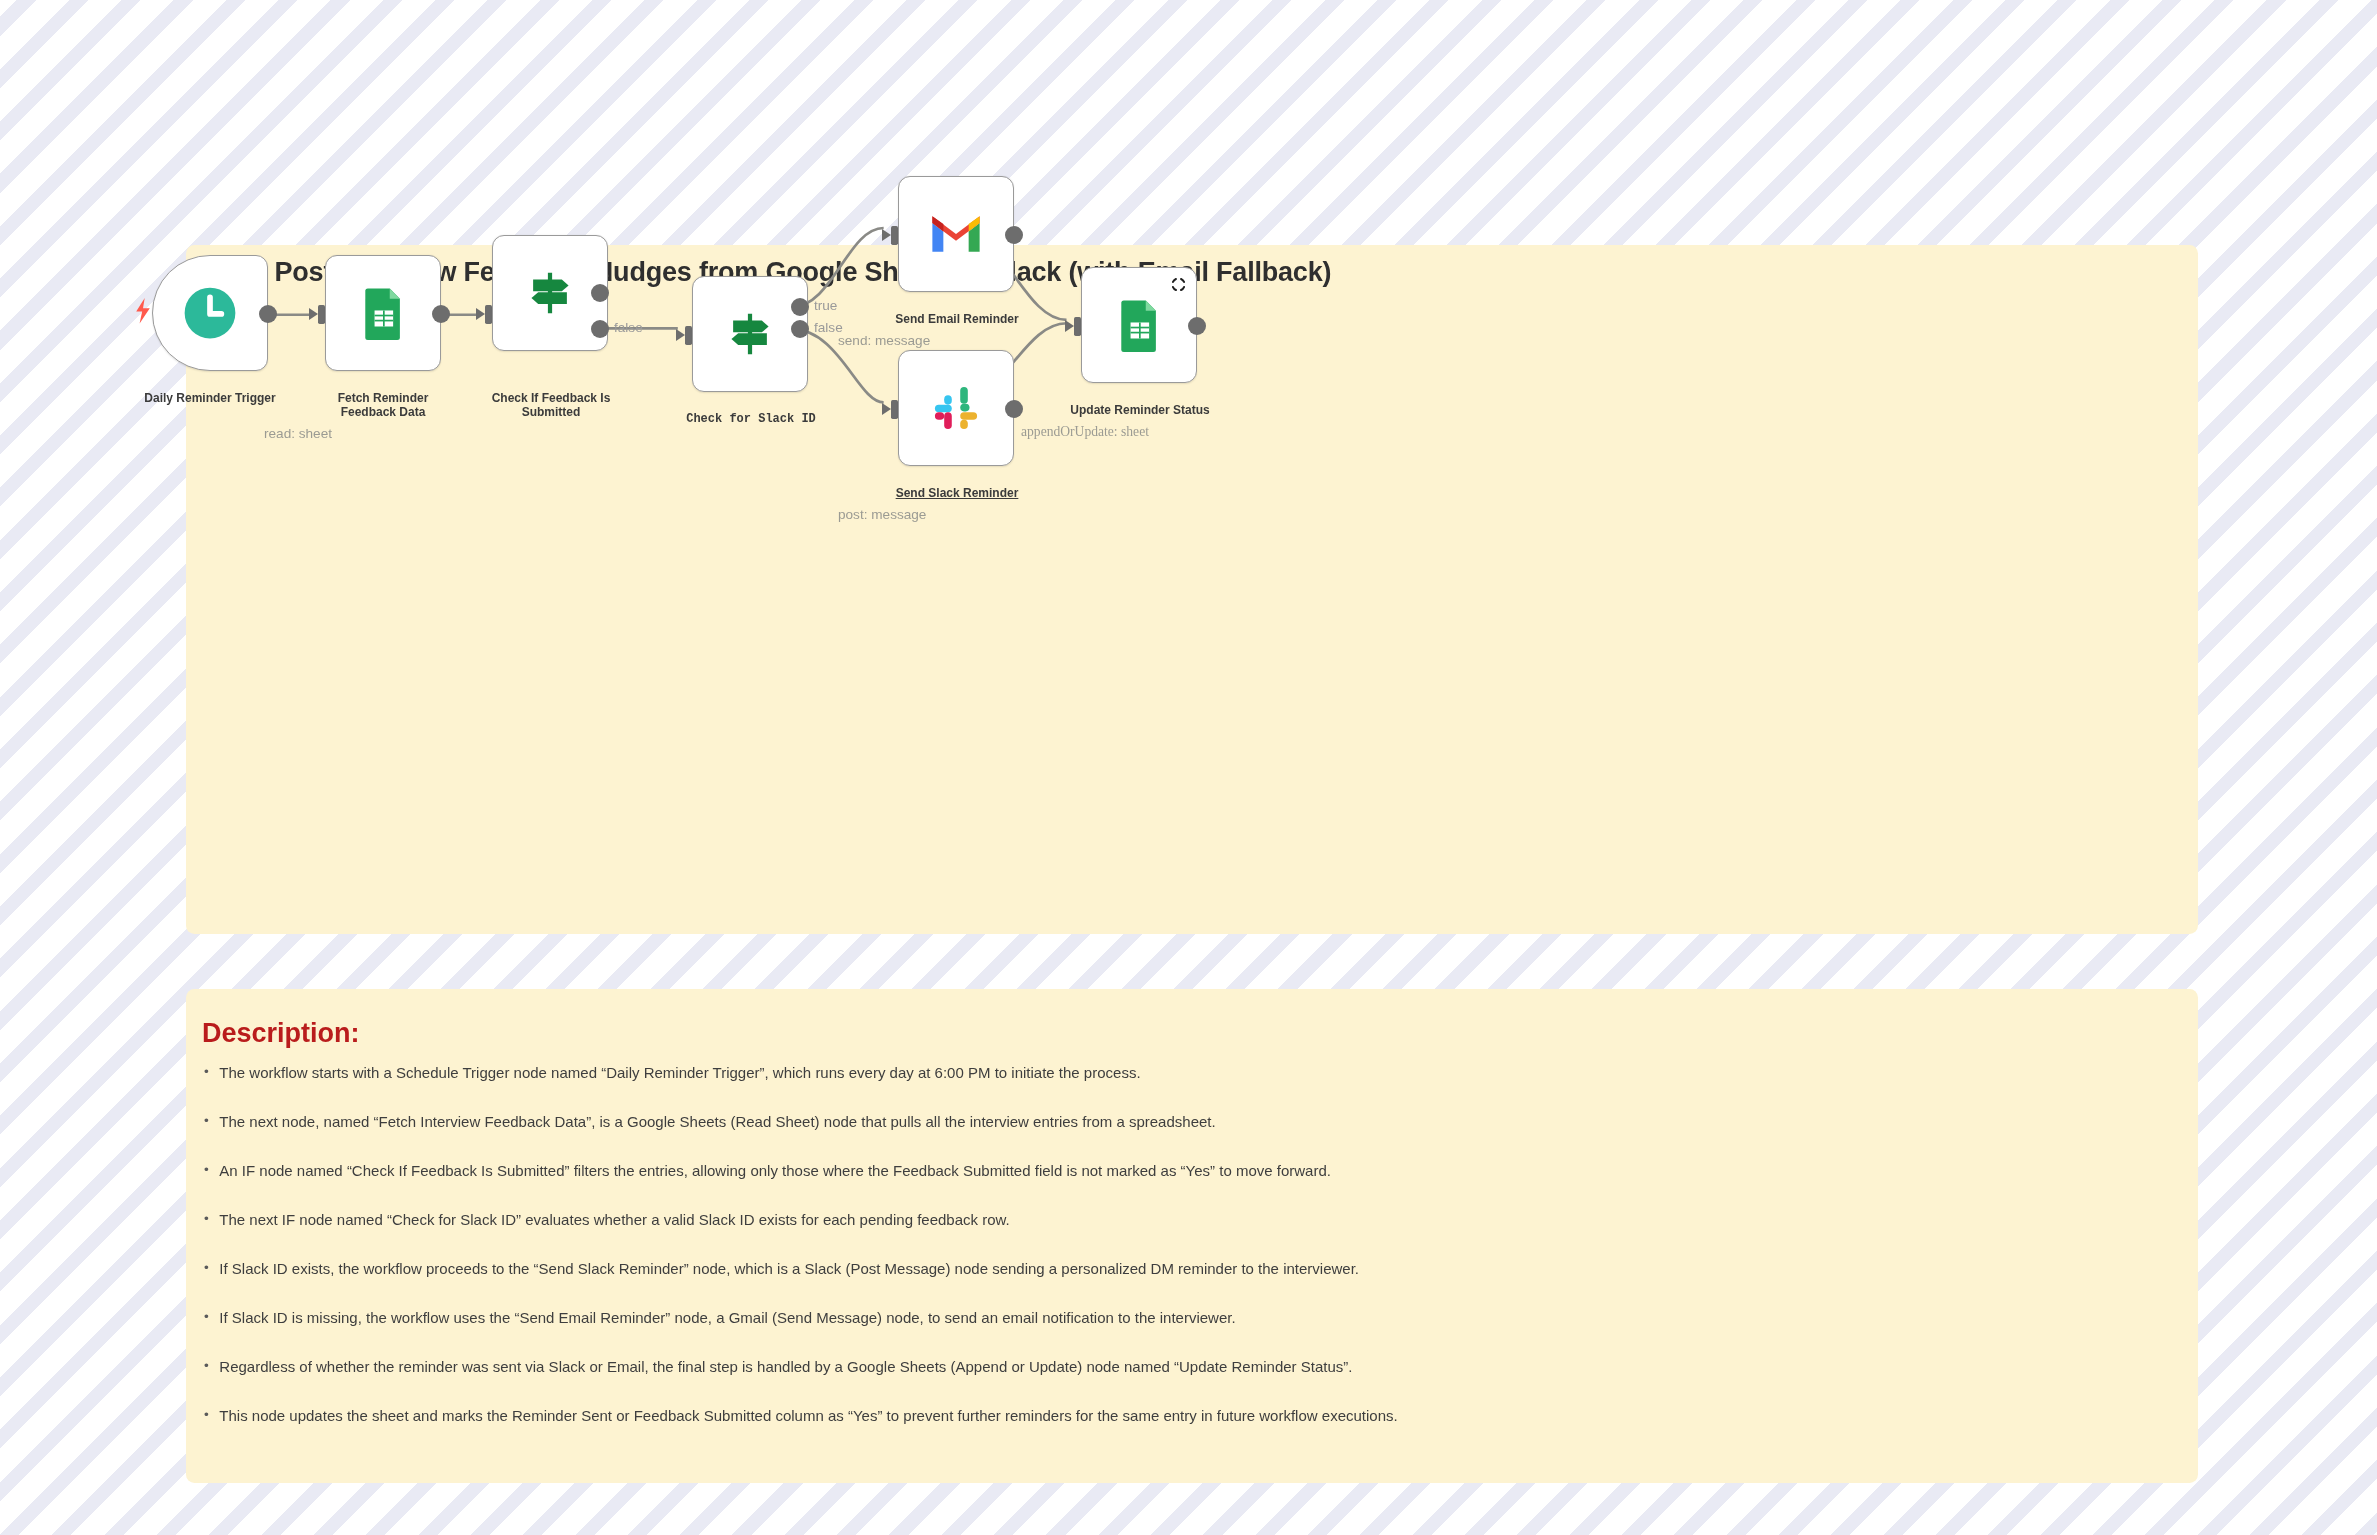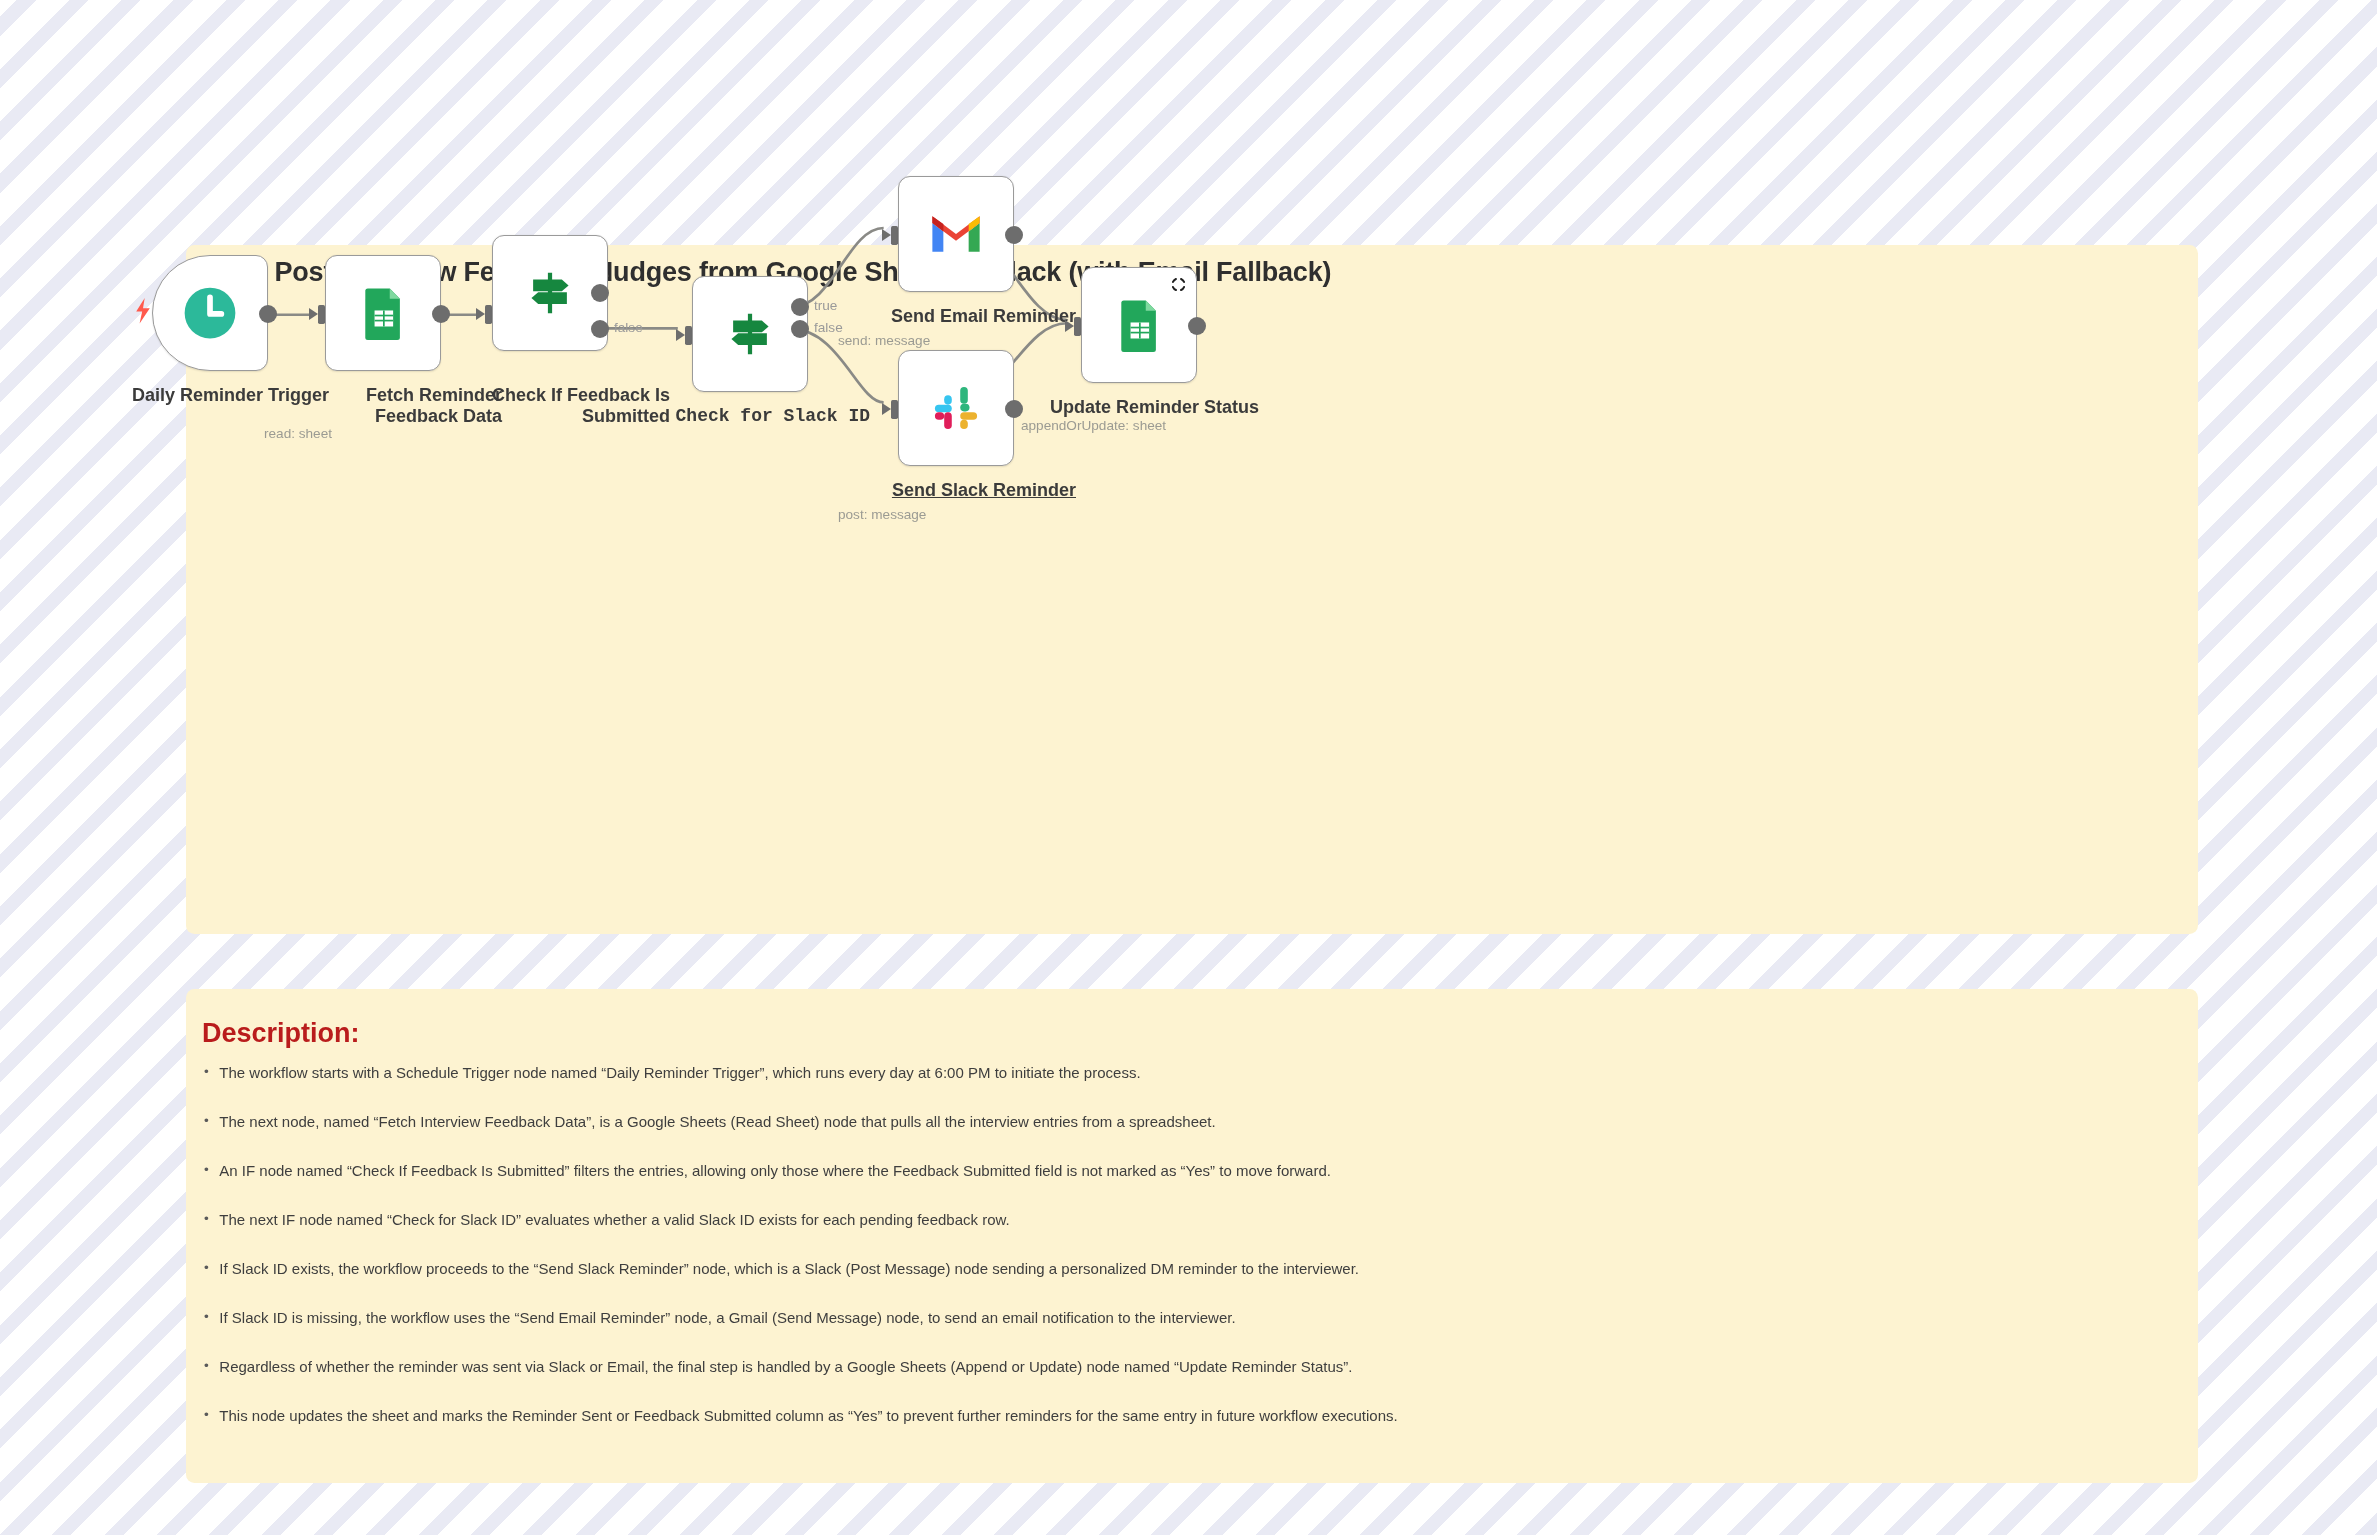"Send Email Reminder" .node-label { font-size: 18px -> 12px; margin-top: none -> 6px; text-align: right -> center }
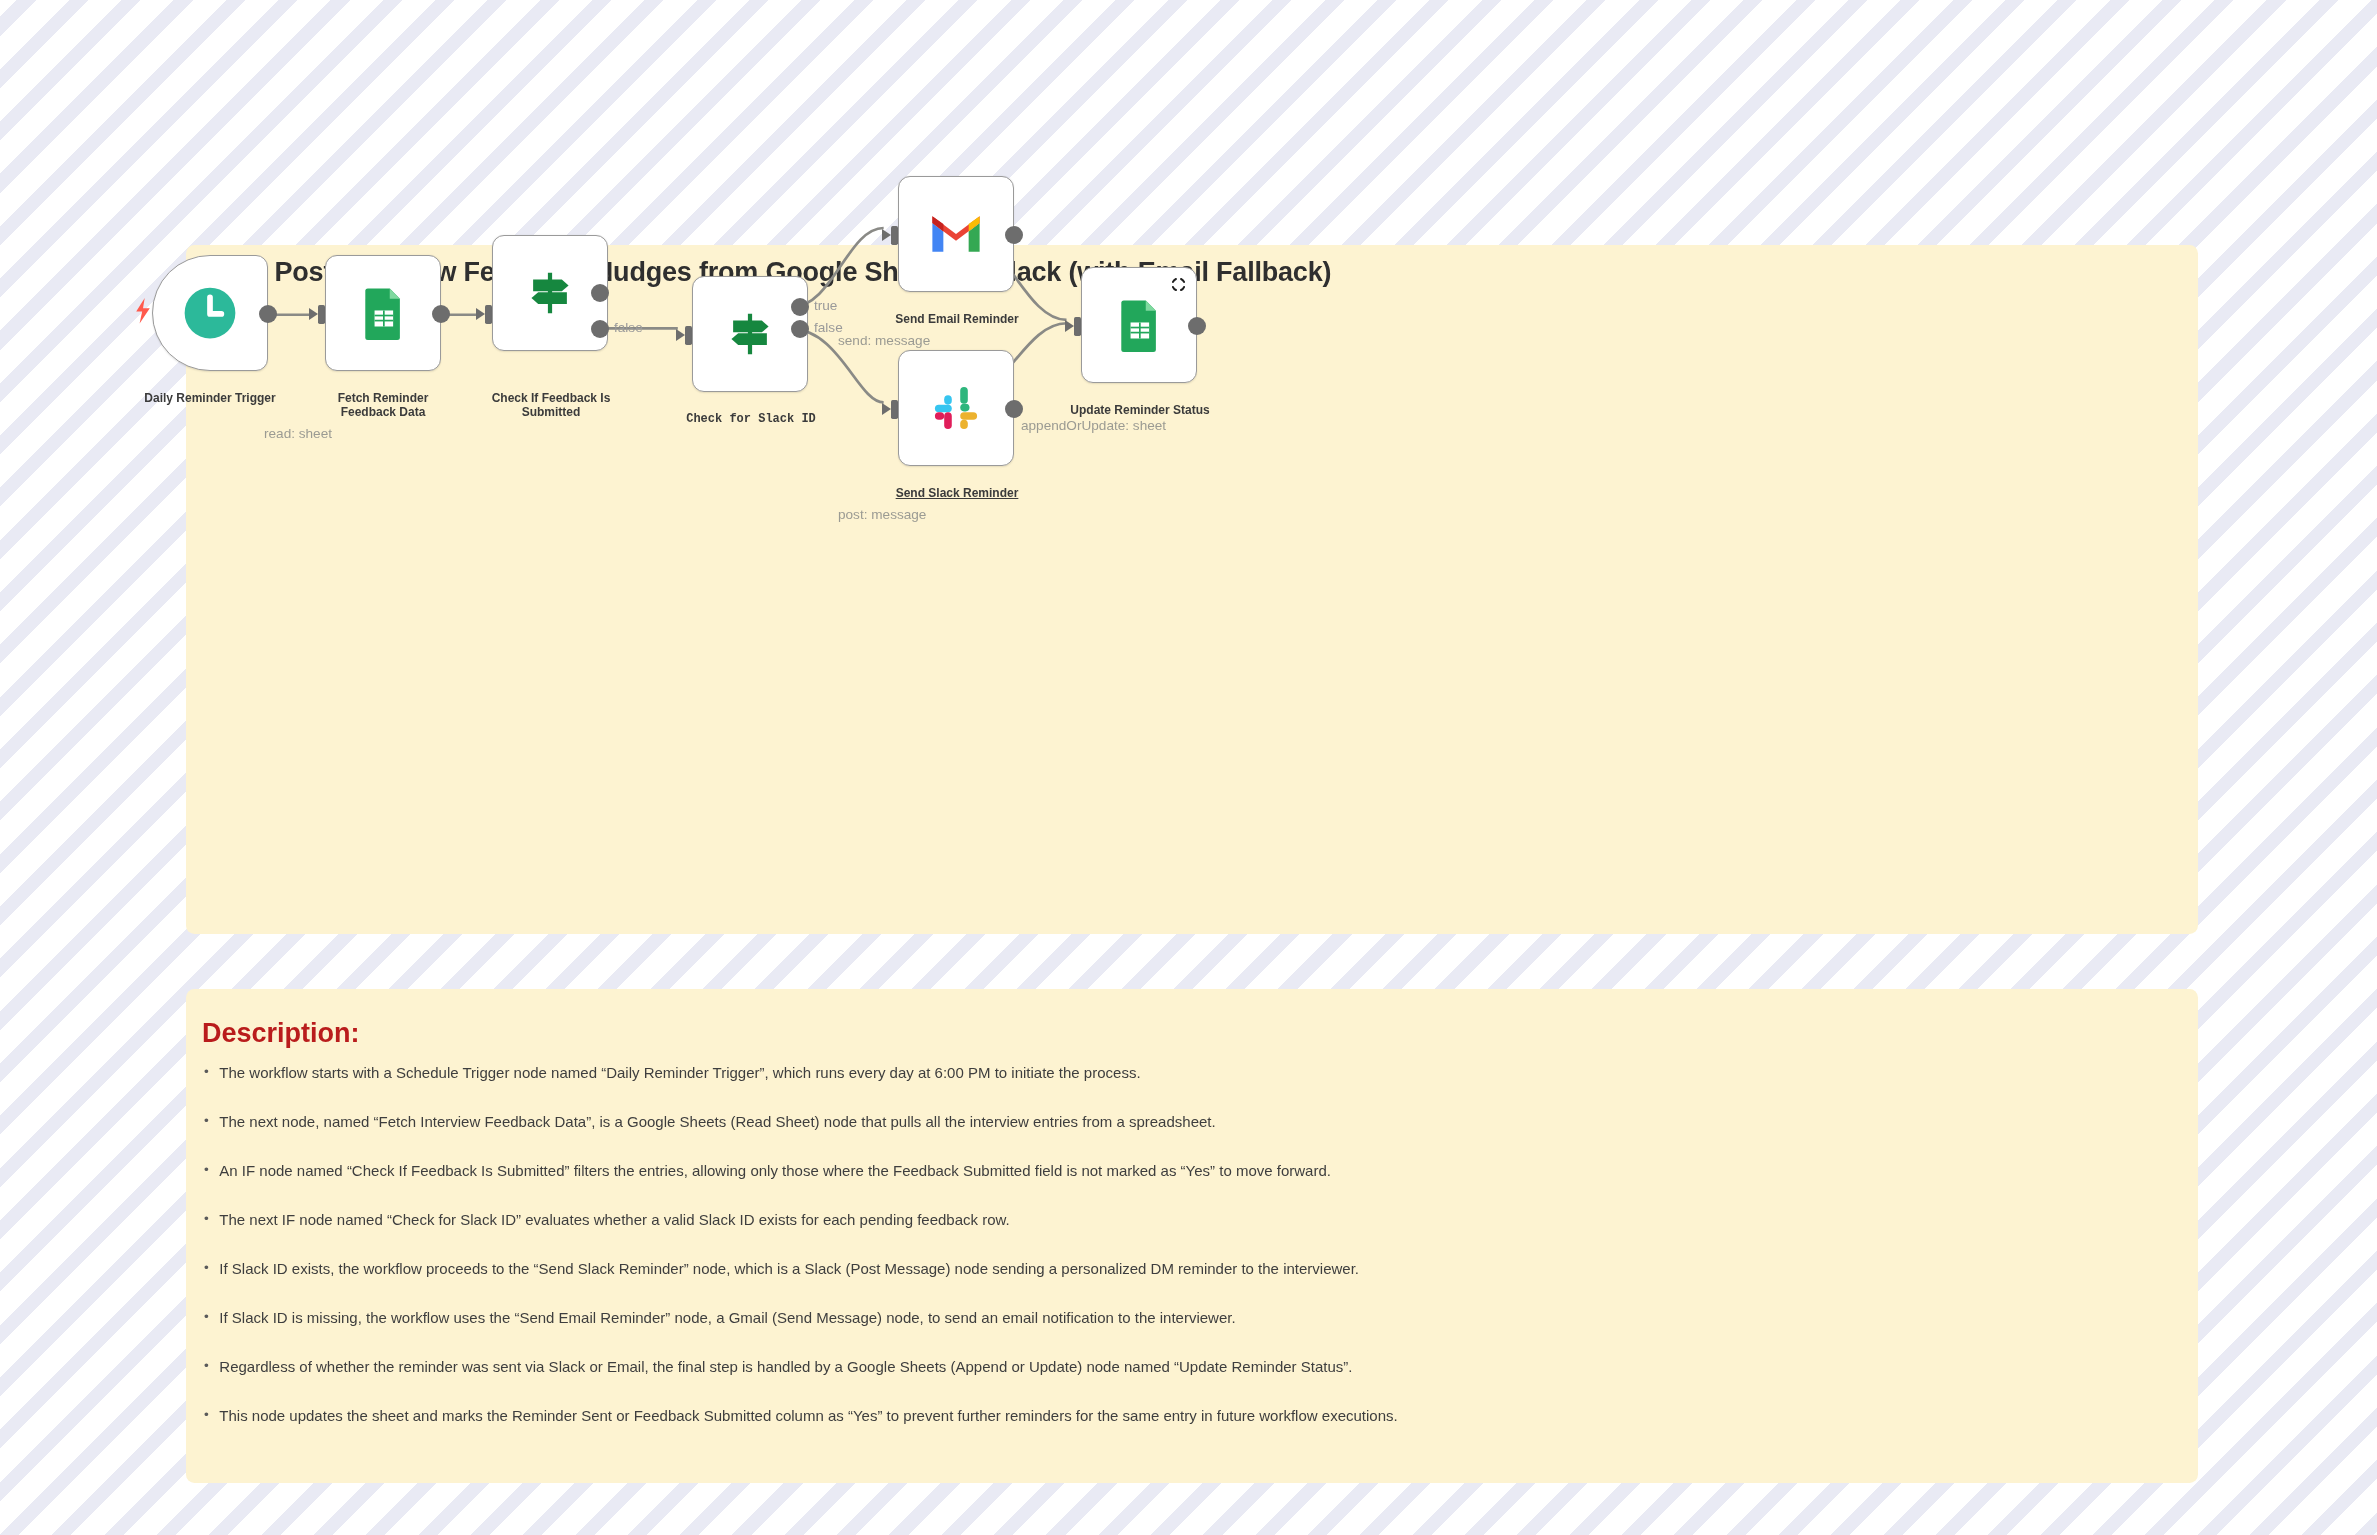"appendOrUpdate: sheet" div.node-sub { font-family: none -> Liberation Serif, serif; top: 161px -> 167px }
